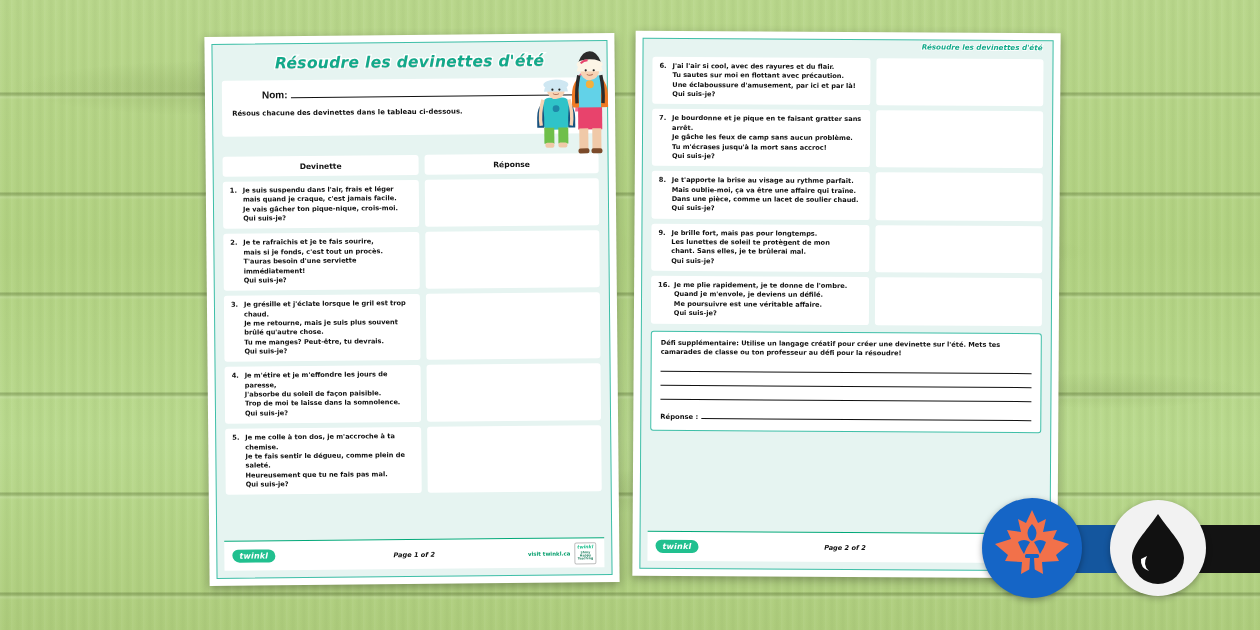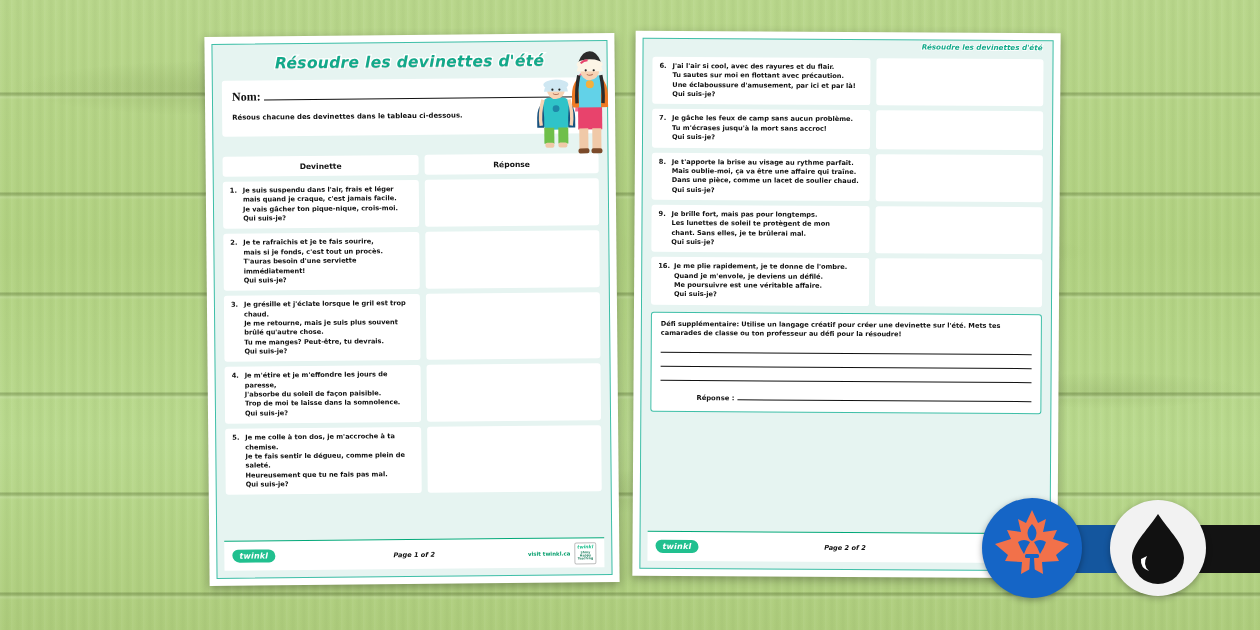"Nom:" .lbl { font-family: Liberation Serif, serif -> Liberation Sans, sans-serif; font-size: 12px -> 10px; margin-left: none -> 30px }
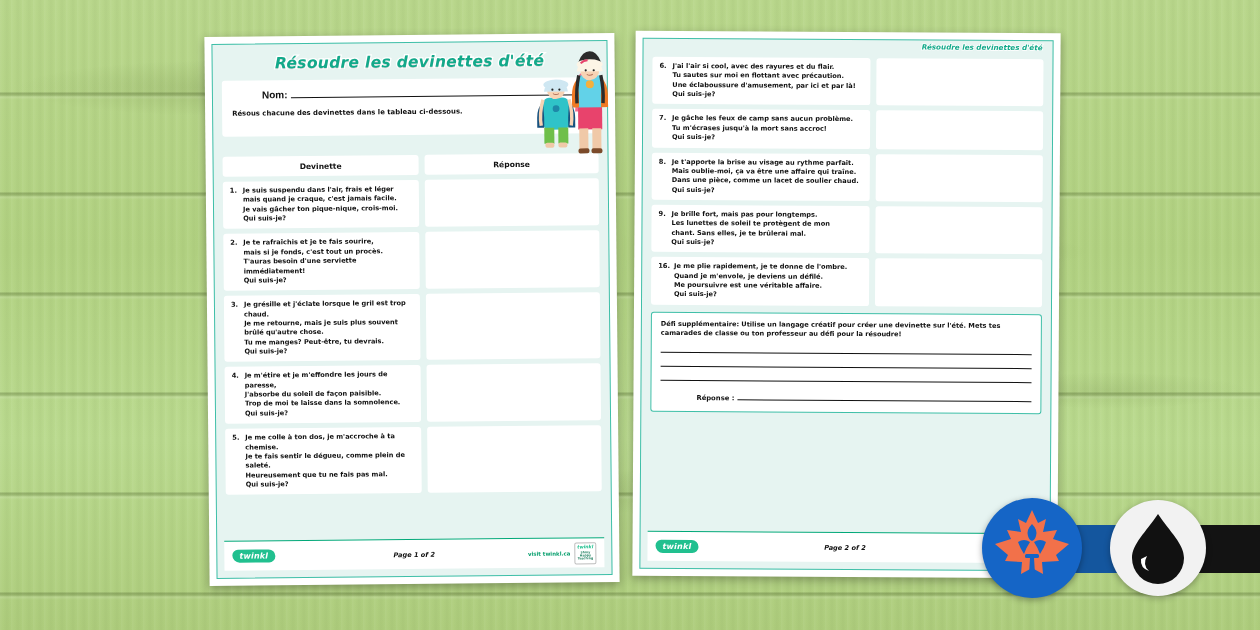"Je bourdonne et je pique" div { html: none -> <div>Je bourdonne et je pique en te faisant gratter sans arrêt.</div> }
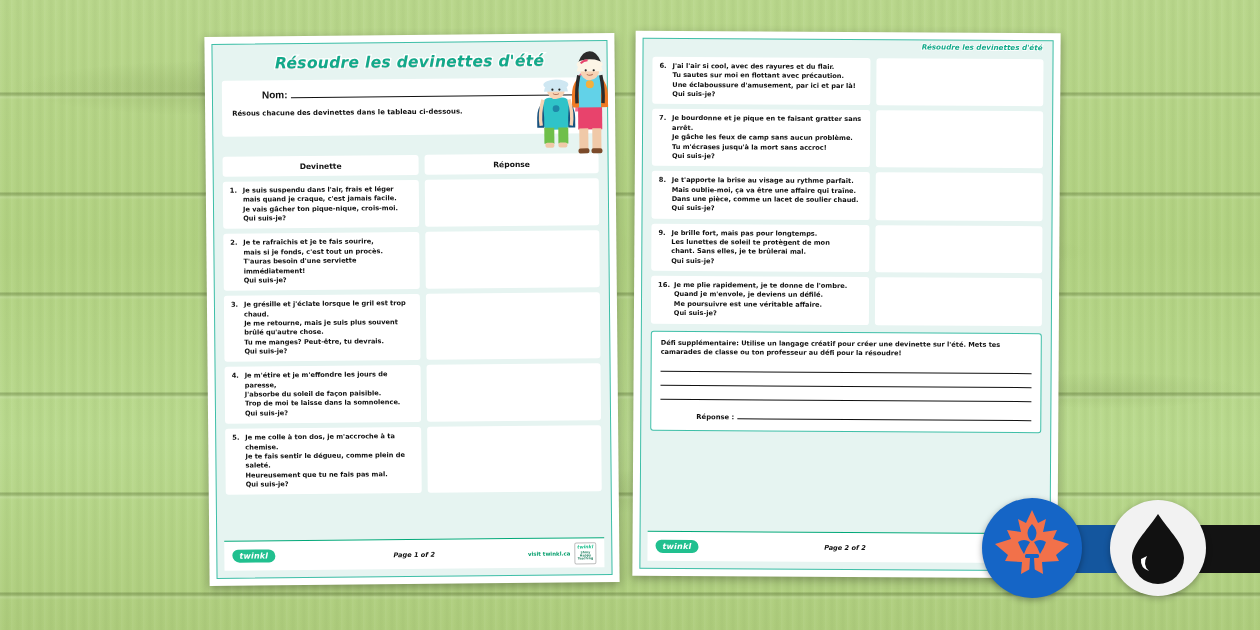"Réponse :" .rep-lbl { margin-left: 36px -> none }
